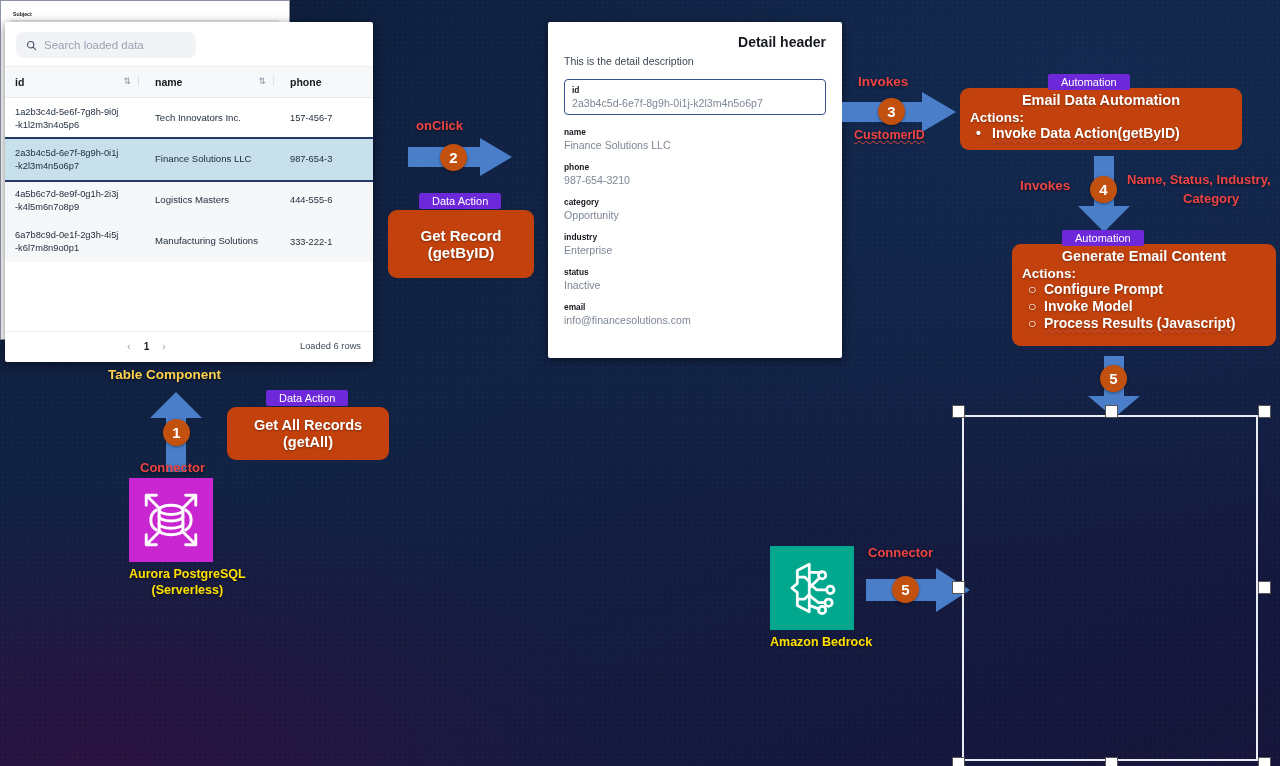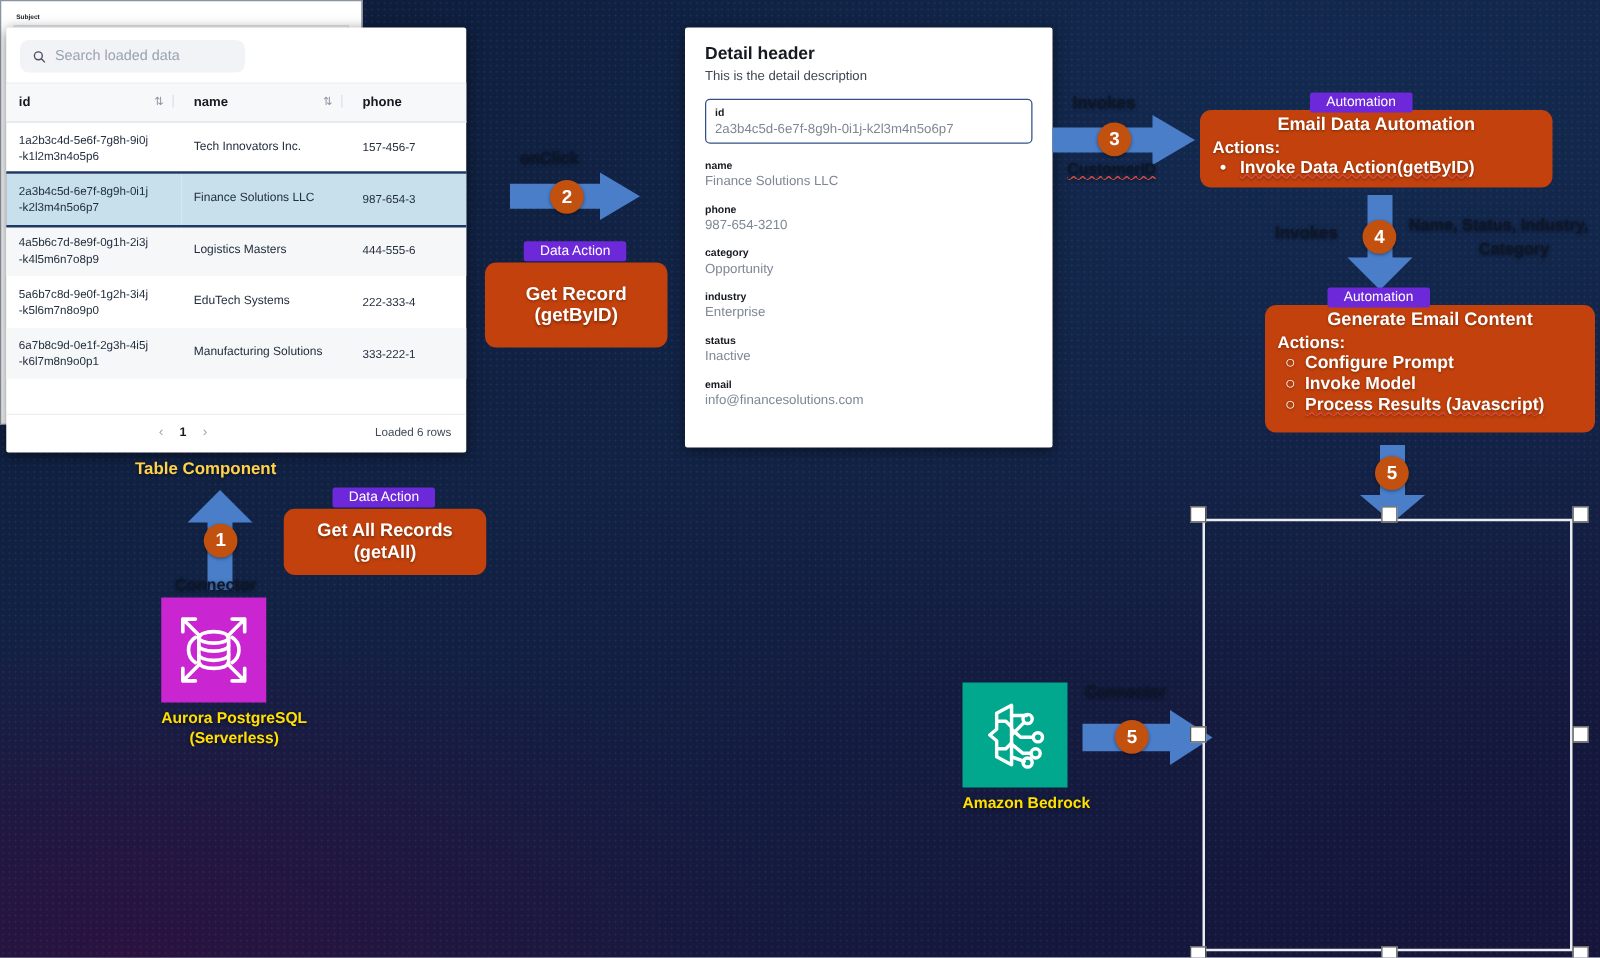"Detail header" .dt-h { text-align: none -> right }
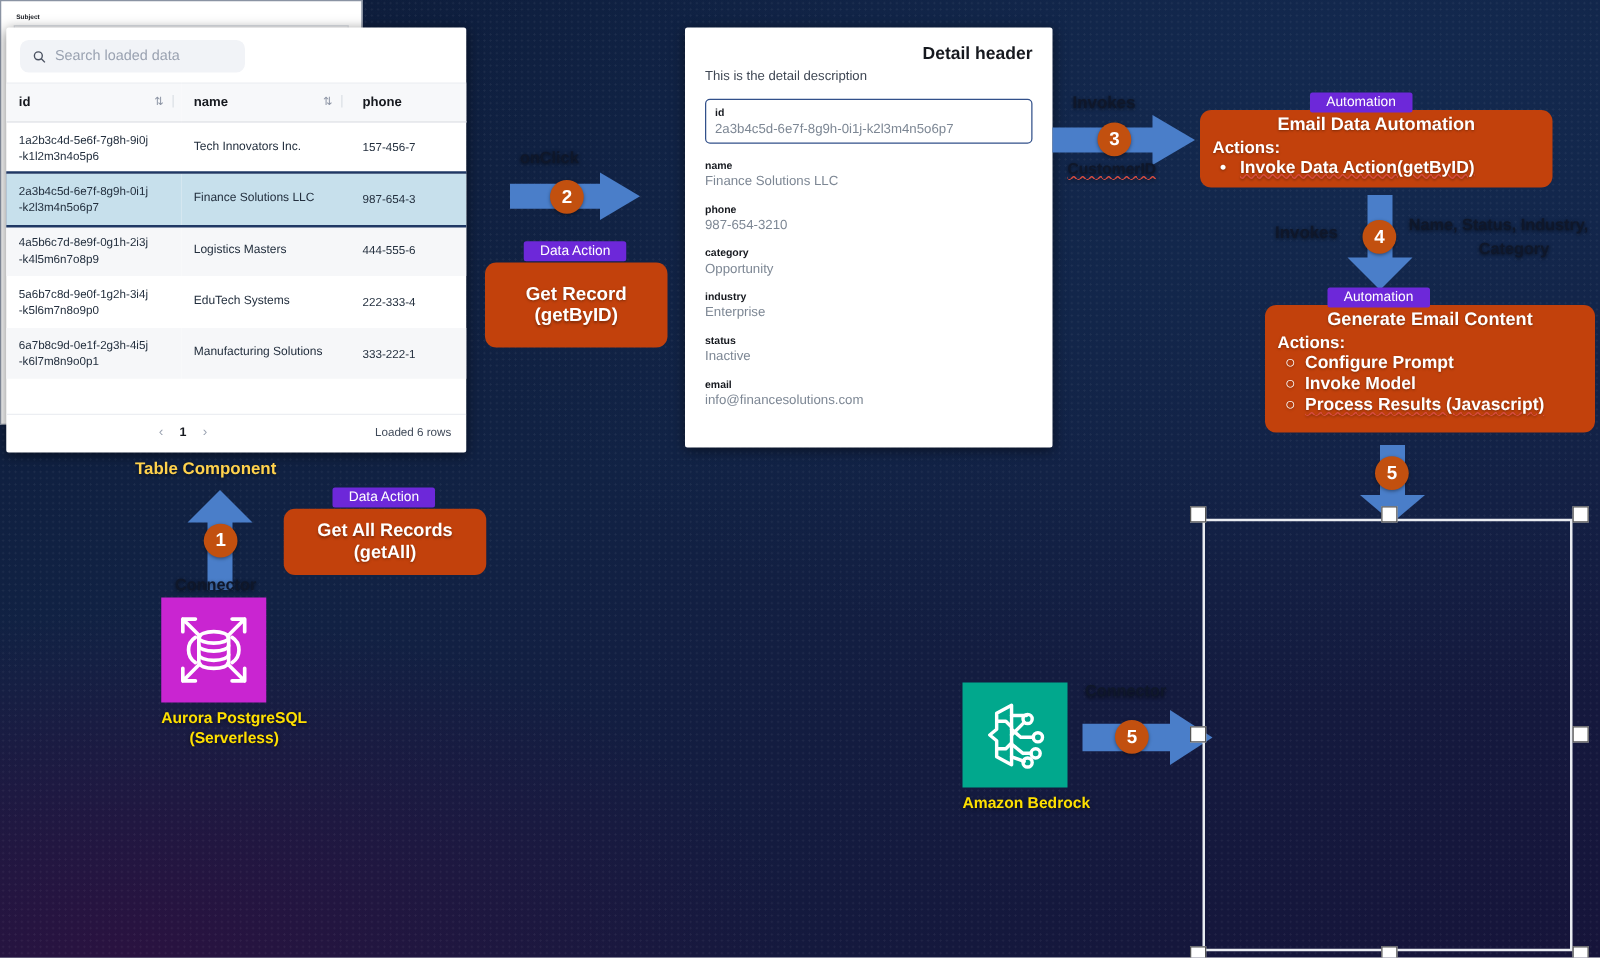"Invokes" .cap { color: #0f172a -> #ef4444 }
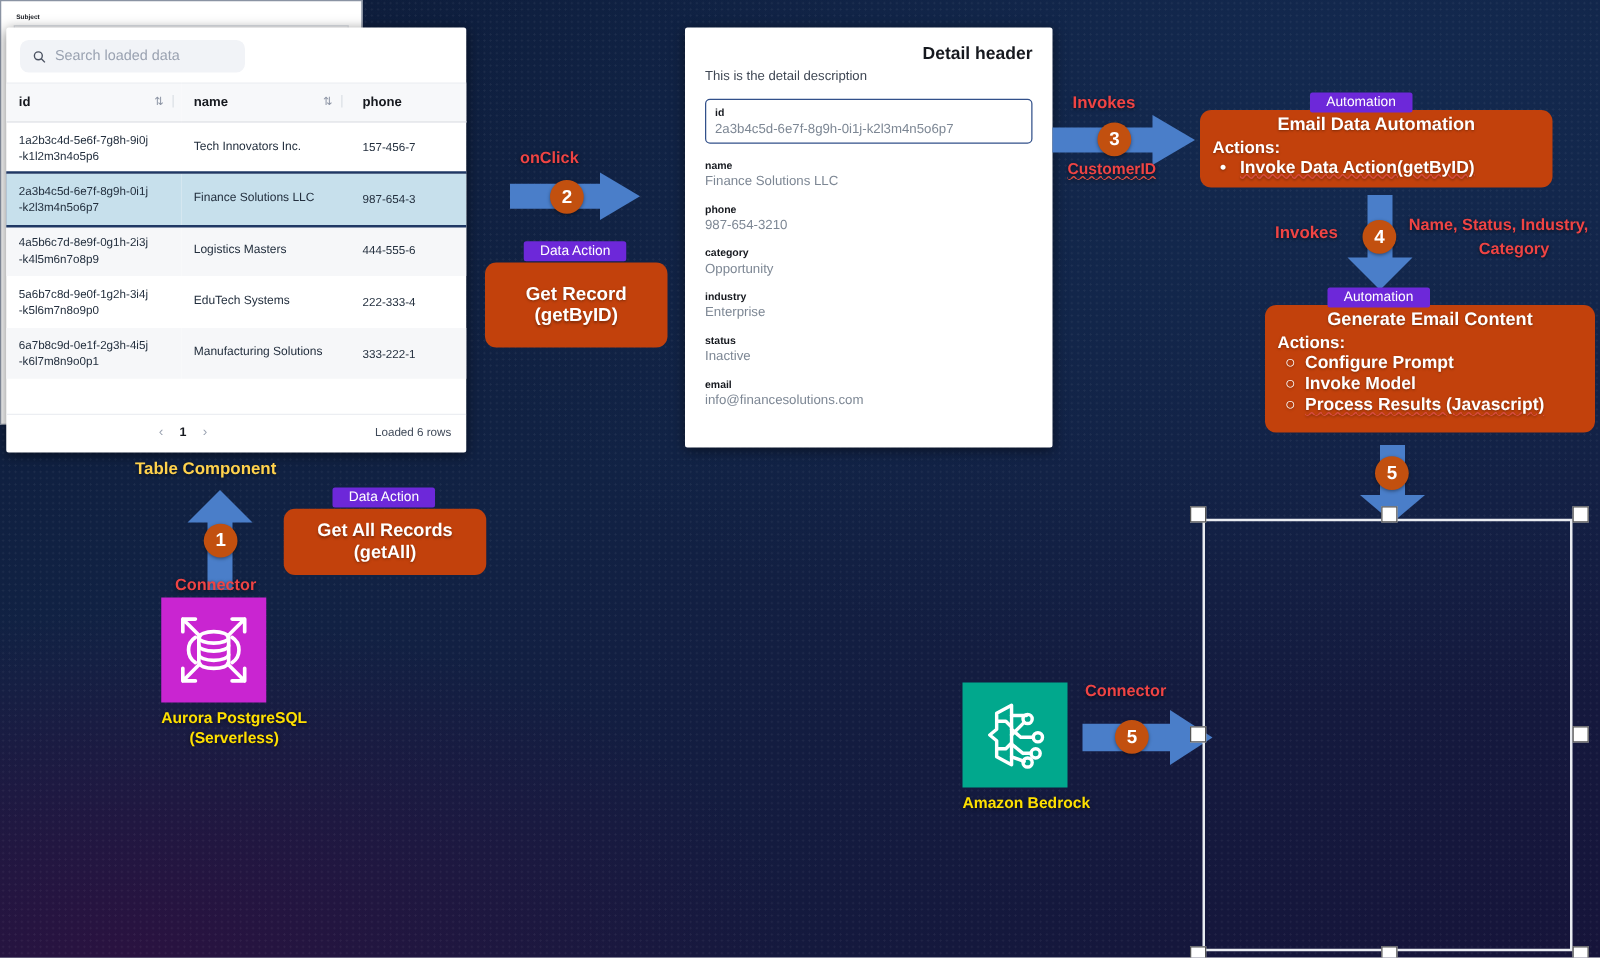"5a6b7c8d-9e0f-1g2h-3i4j" tr { html: <tr> <td>5a6b7c8d-9e0f-1g2h-3i4j<br>-k5l6m7n8o9p0</td> <td>EduTech Systems</td> <td>222-333-4</td> </tr> -> none }
